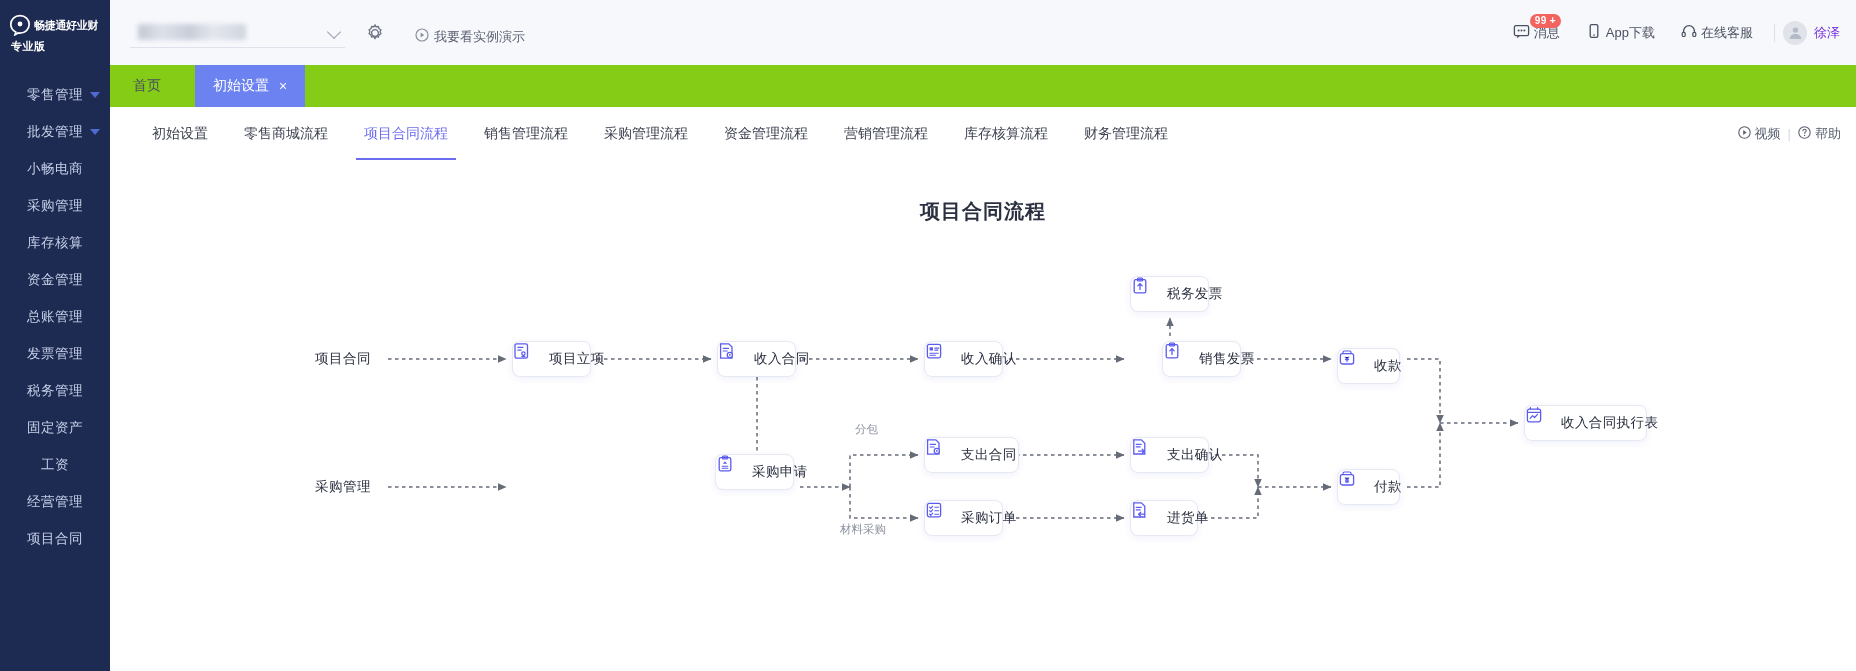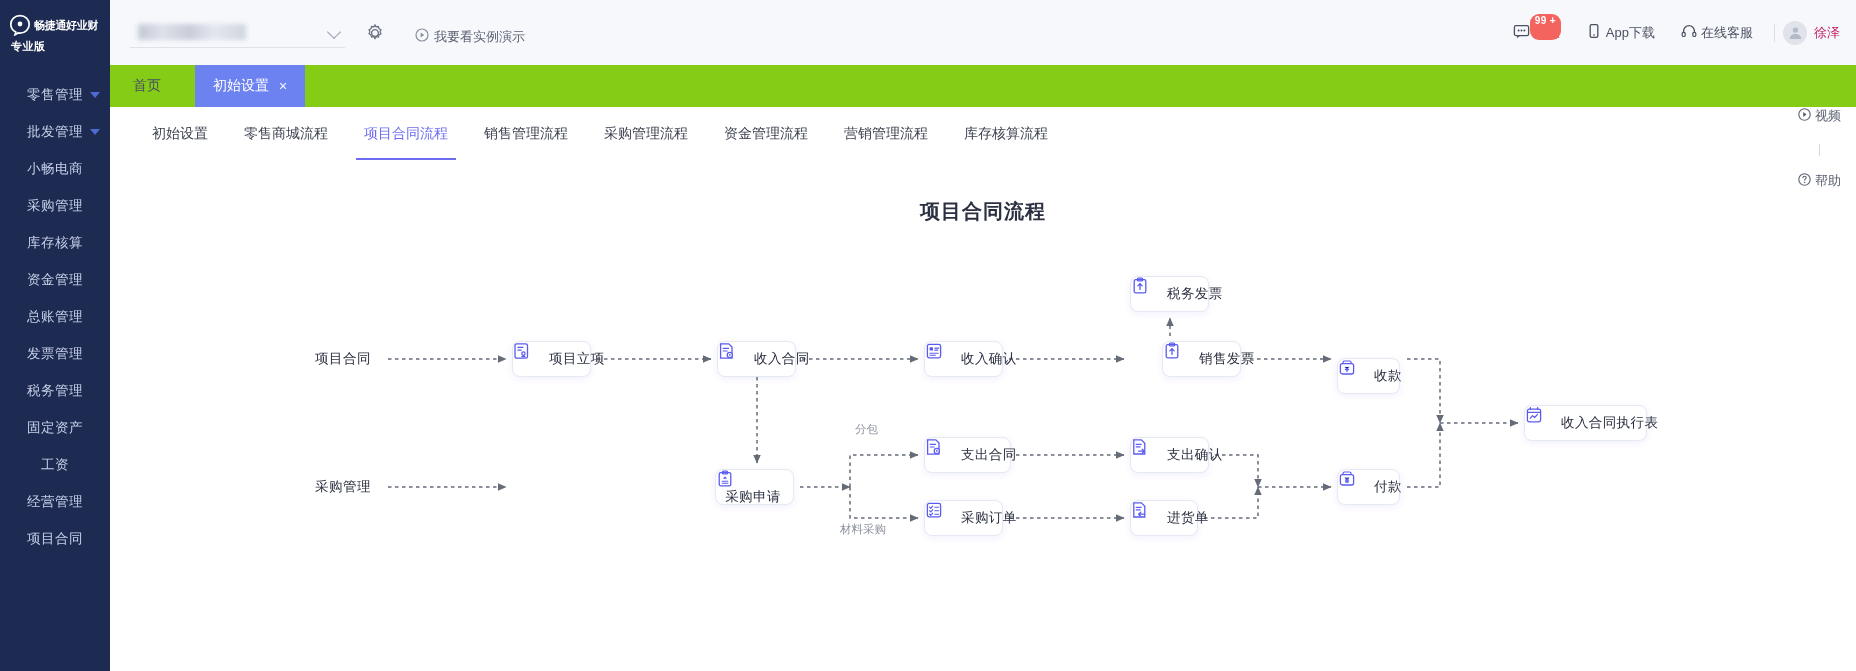"99 +" .badge-99 { padding: 1px 5px 13px 5px -> 1px 5px 1px 5px }
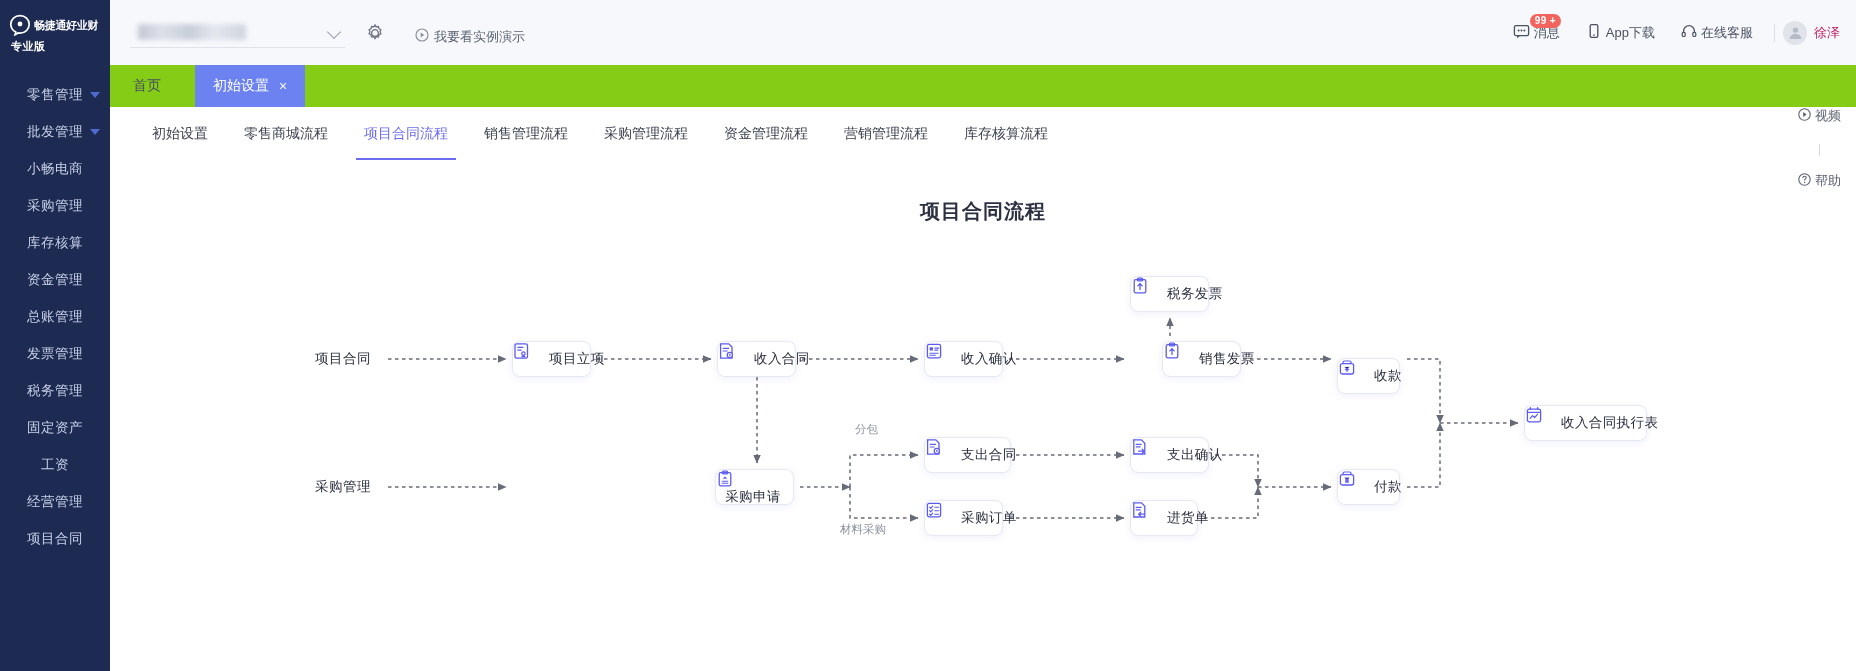"徐泽" .user-name { color: #be185d -> #6d28d9 }
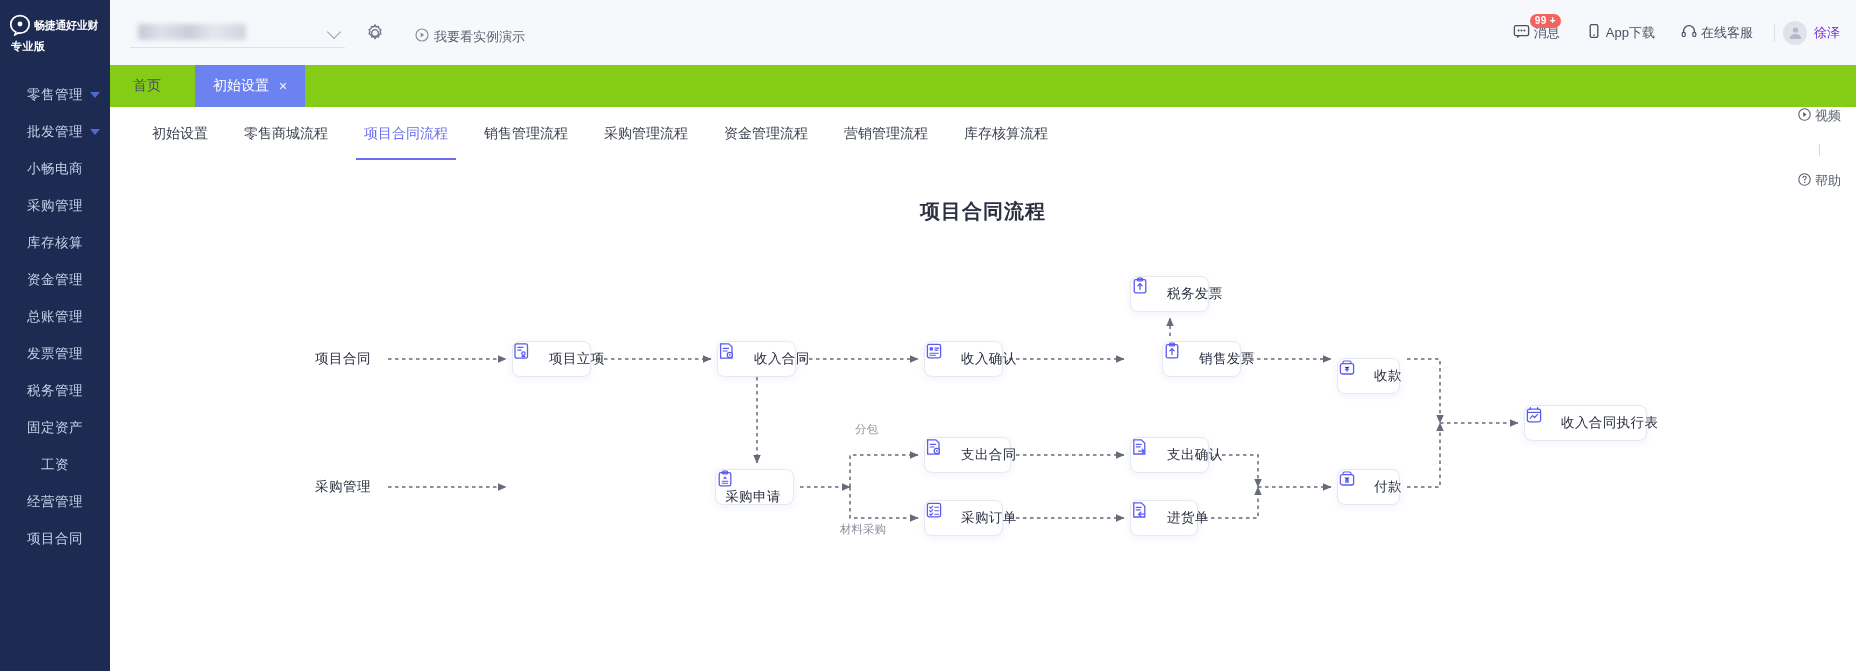"财务管理流程" div.subnav-item { html: none -> <div> <span>财务管理流程</span> </div> }
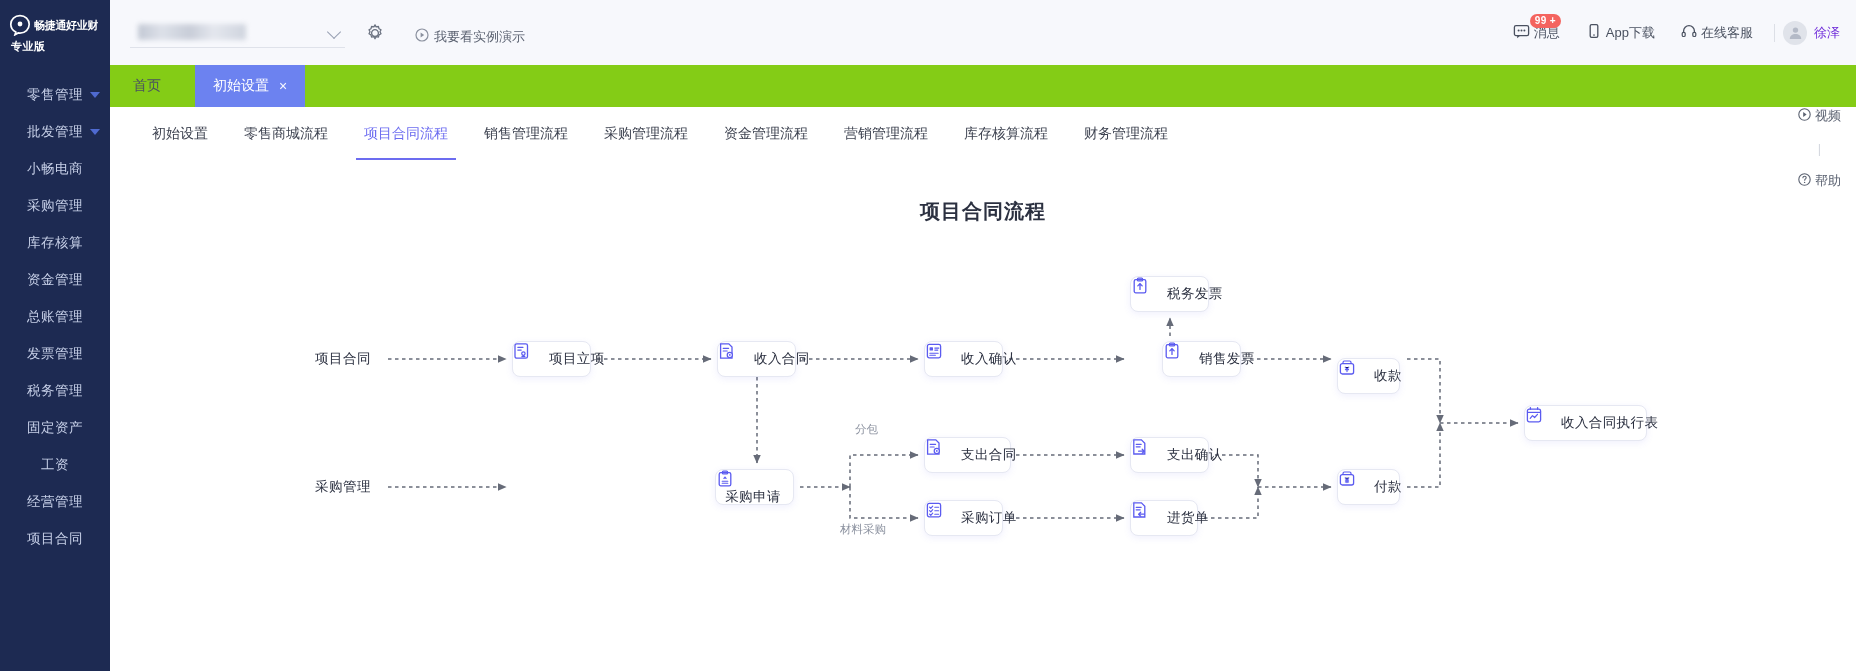"视频" .subnav-right { flex-direction: column -> none; gap: 16px -> 0 }
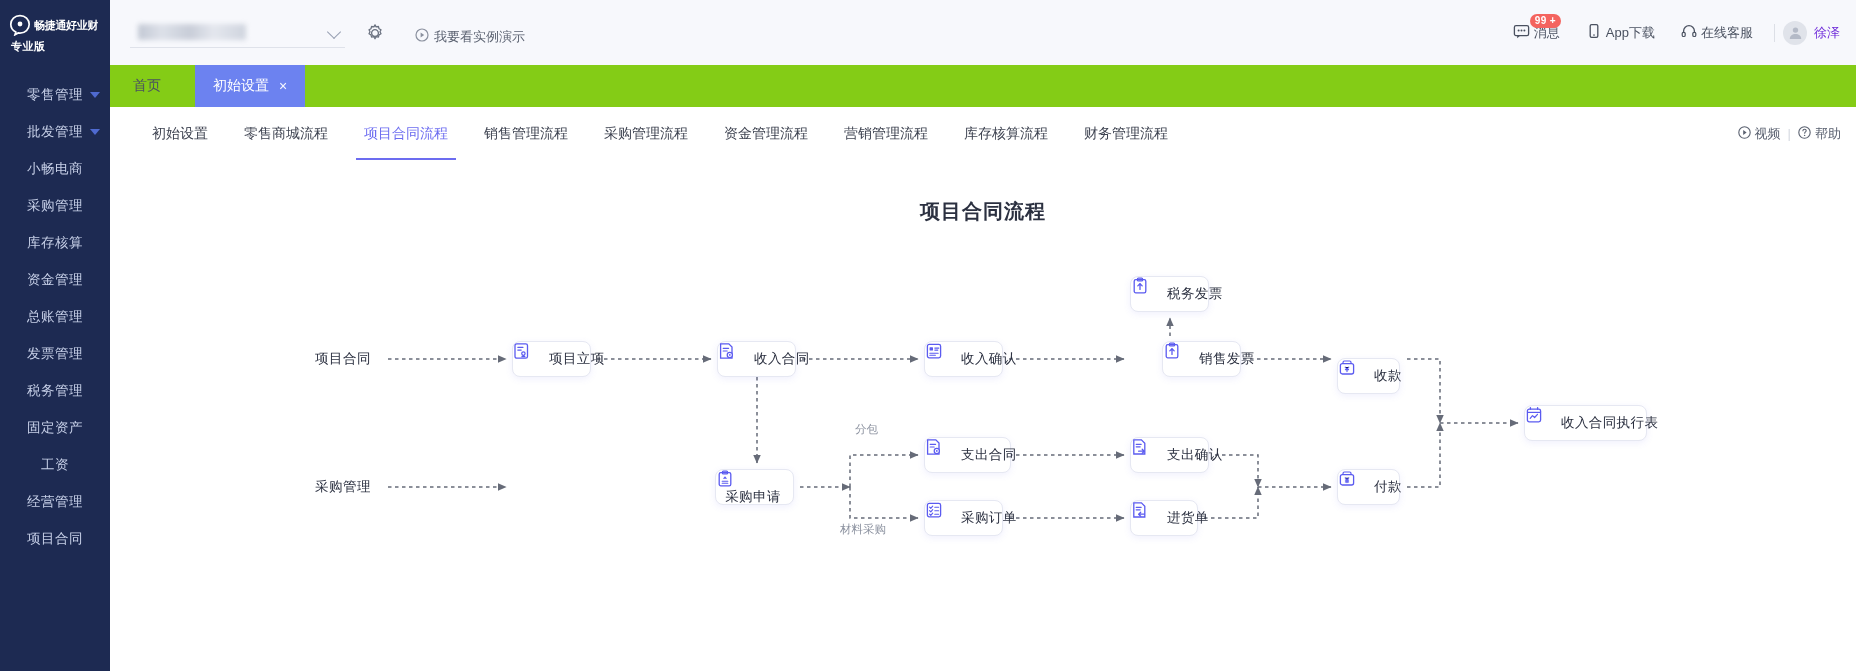"收款" div.node { top: 198px -> 188px }
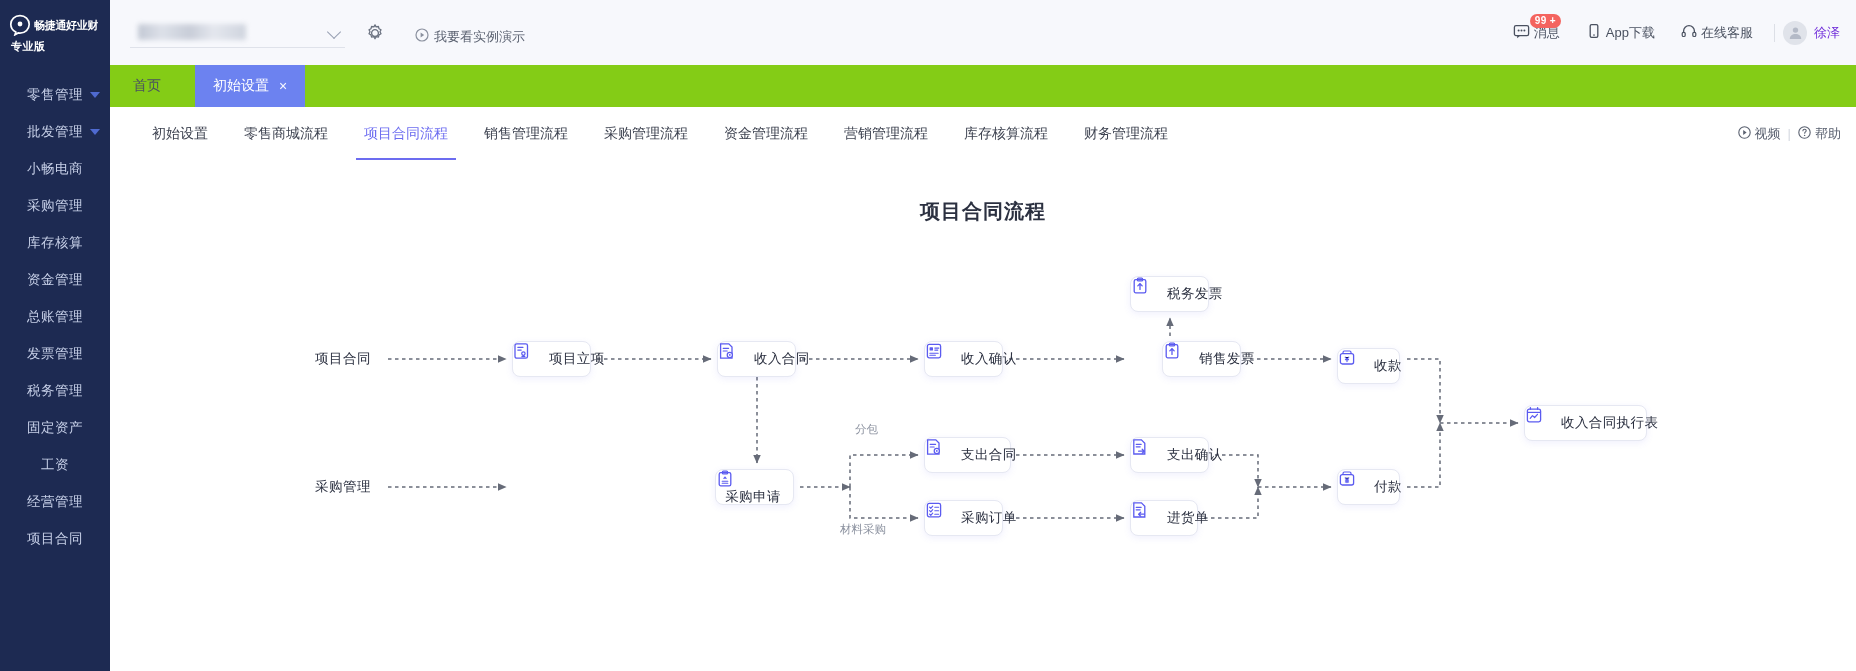"支出合同" div.node { width: 87px -> 95px }
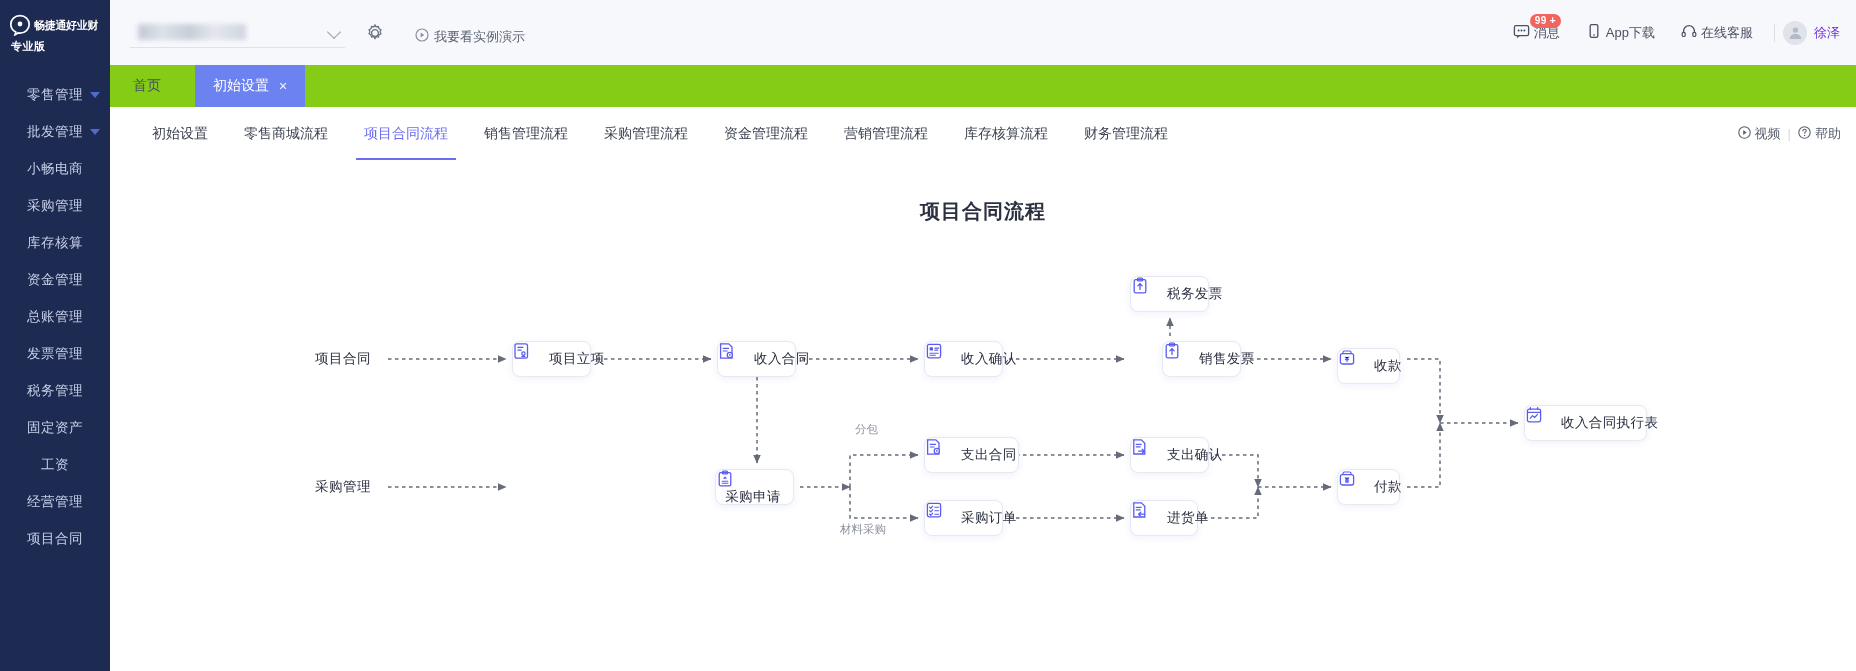"采购申请" div.node { flex-direction: column -> none; top: 309px -> 294px }
